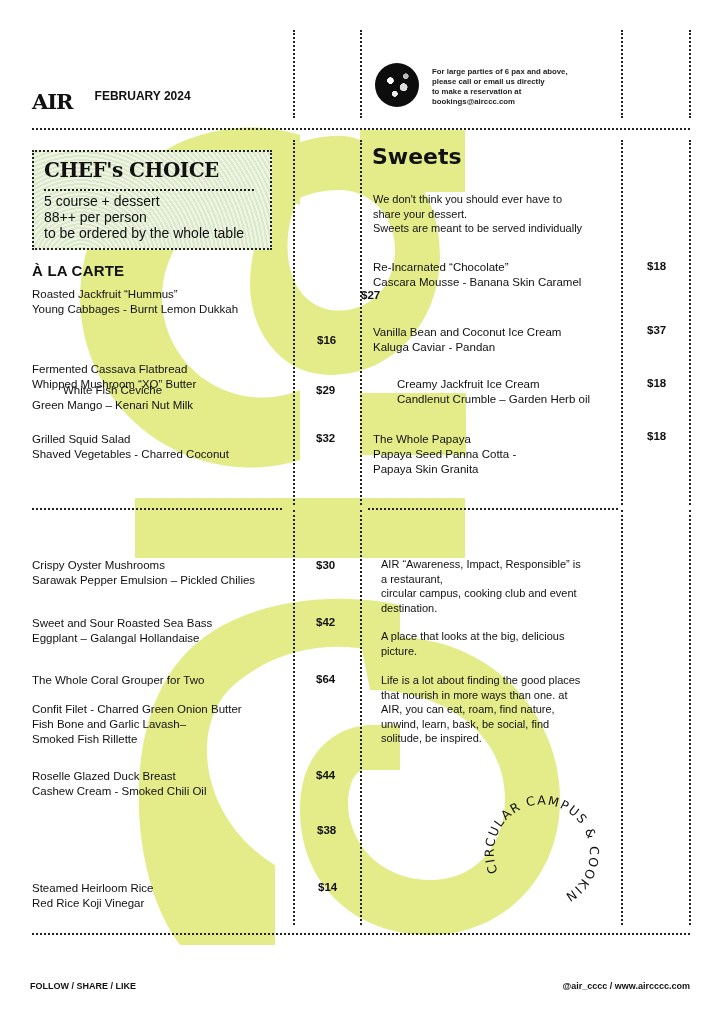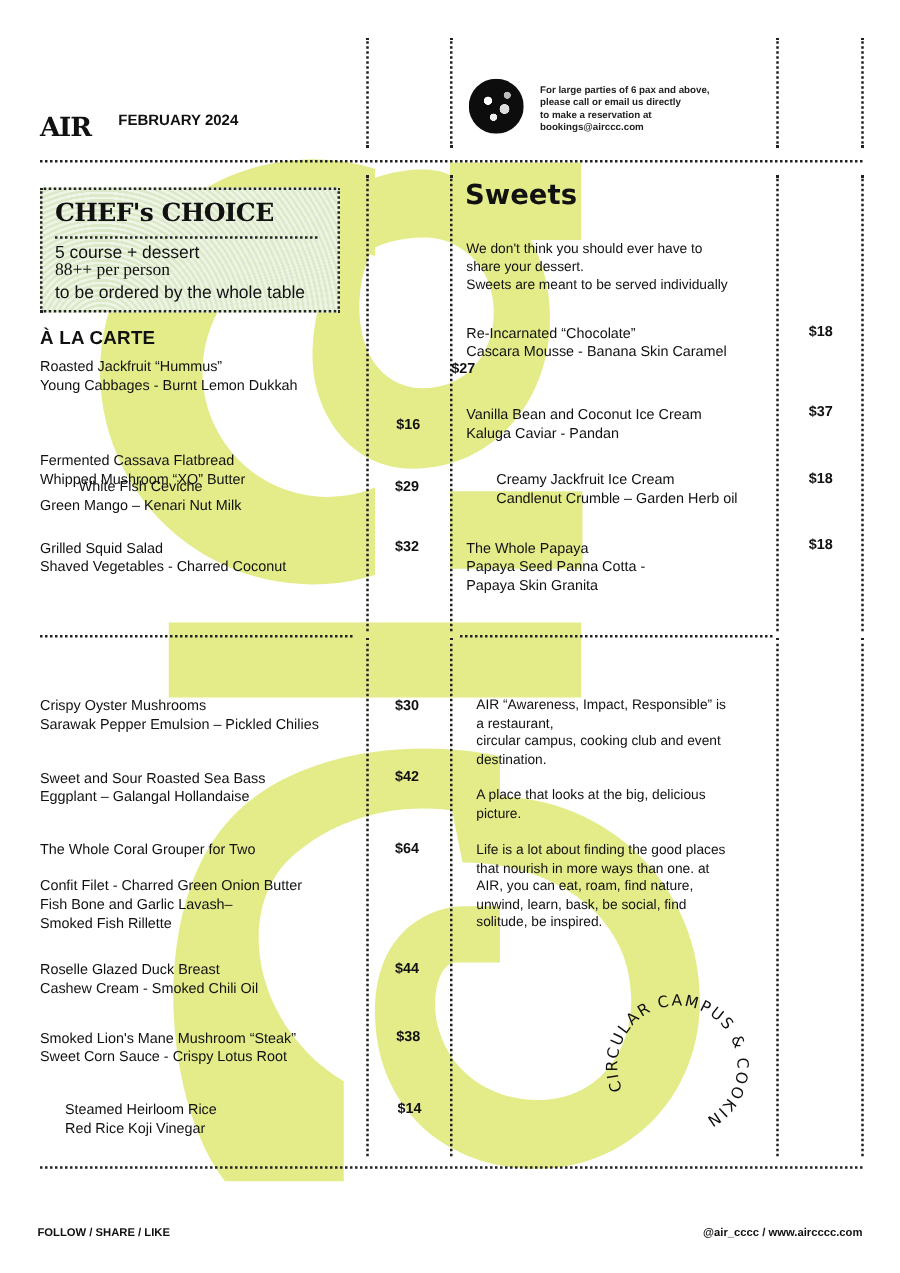"88++ per person" div.chef-line { font-family: Liberation Serif, serif -> none }
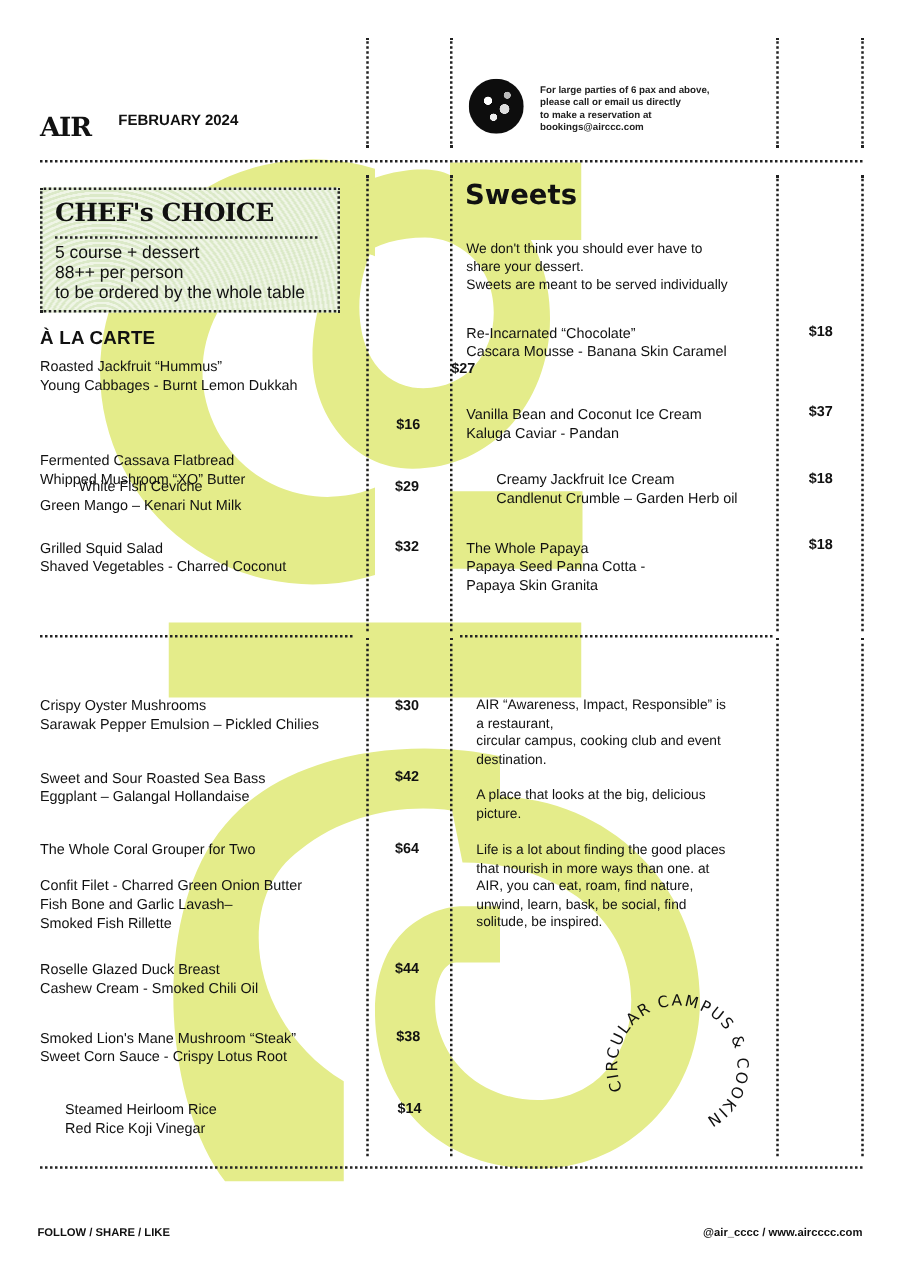"Smoked Lion's Mane Mushroom “Steak”" div.item { html: <div> <div>Smoked Lion's Mane Mushroom “Steak”</div> <div>Sweet Corn Sauce - Crispy Lotus Root</div> </div> -> none }
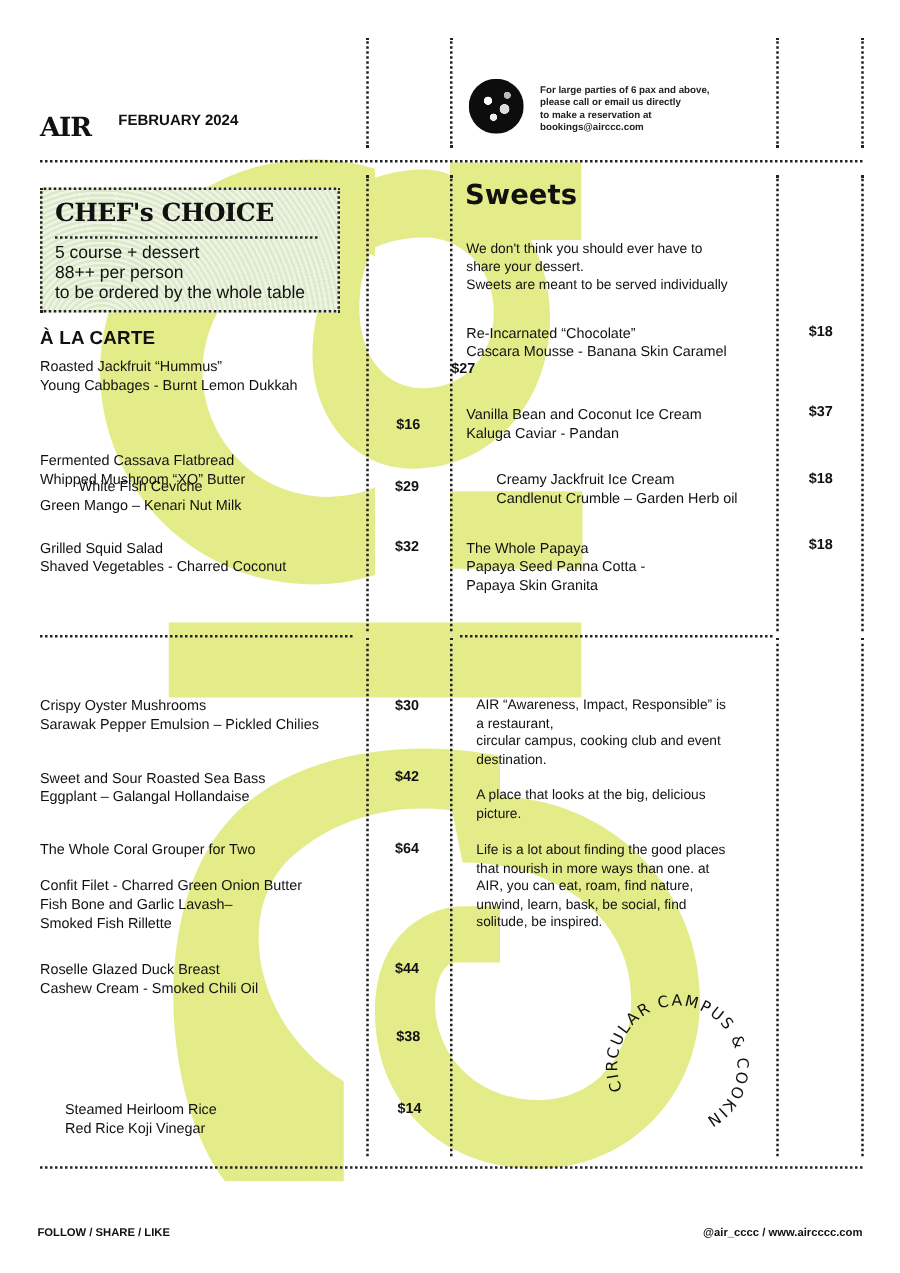"Steamed Heirloom Rice" div.item { margin-left: 20px -> none }
